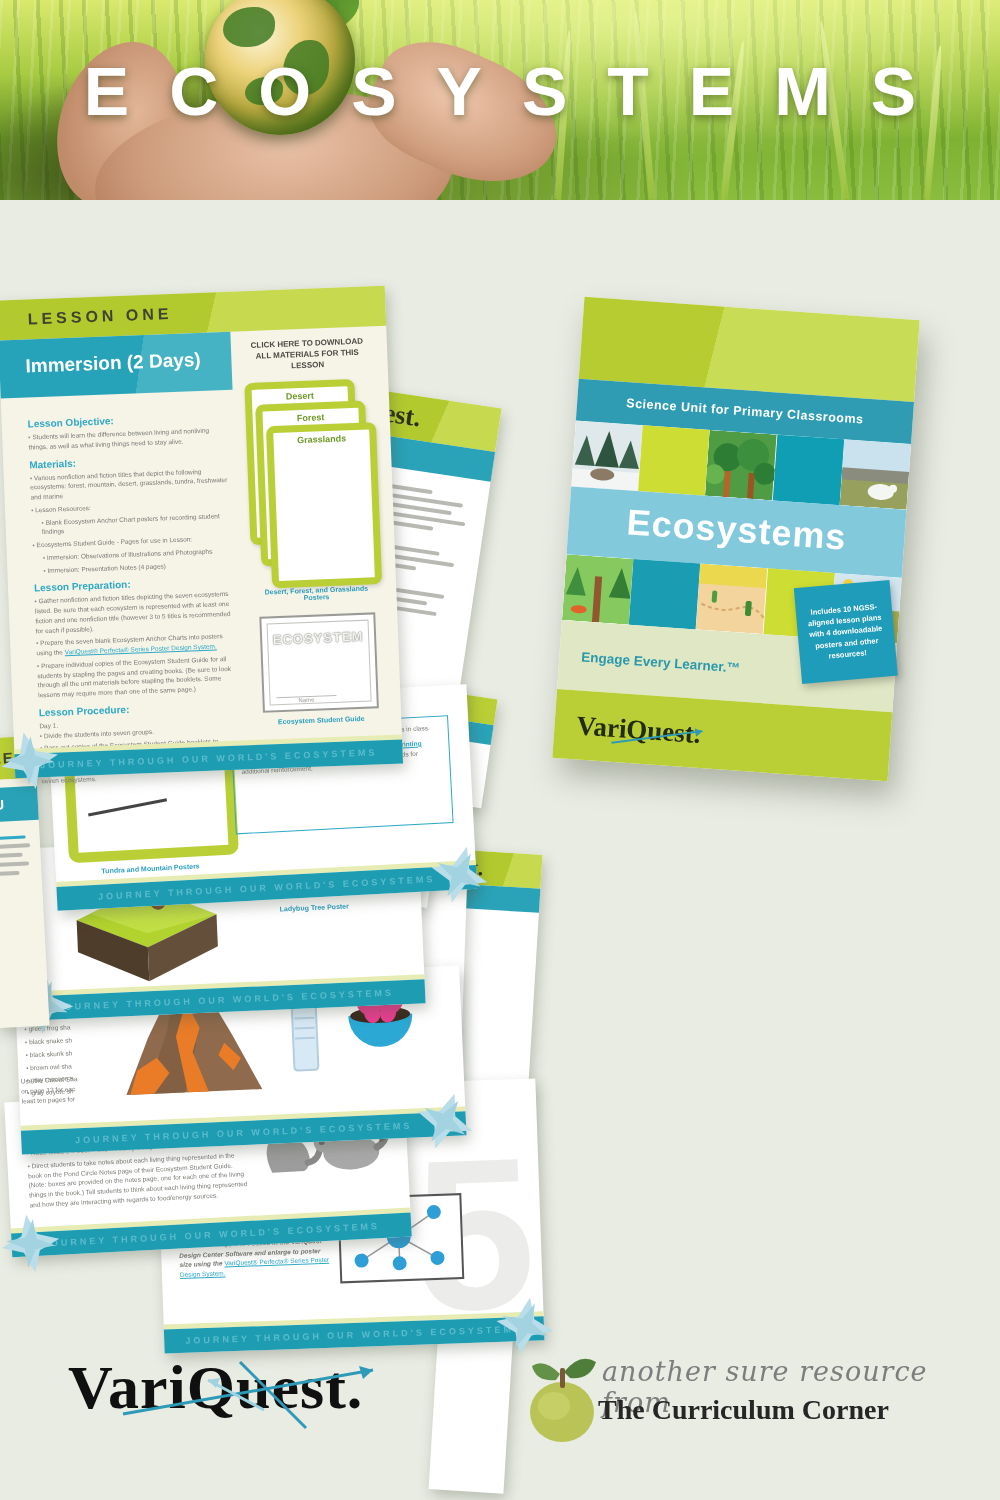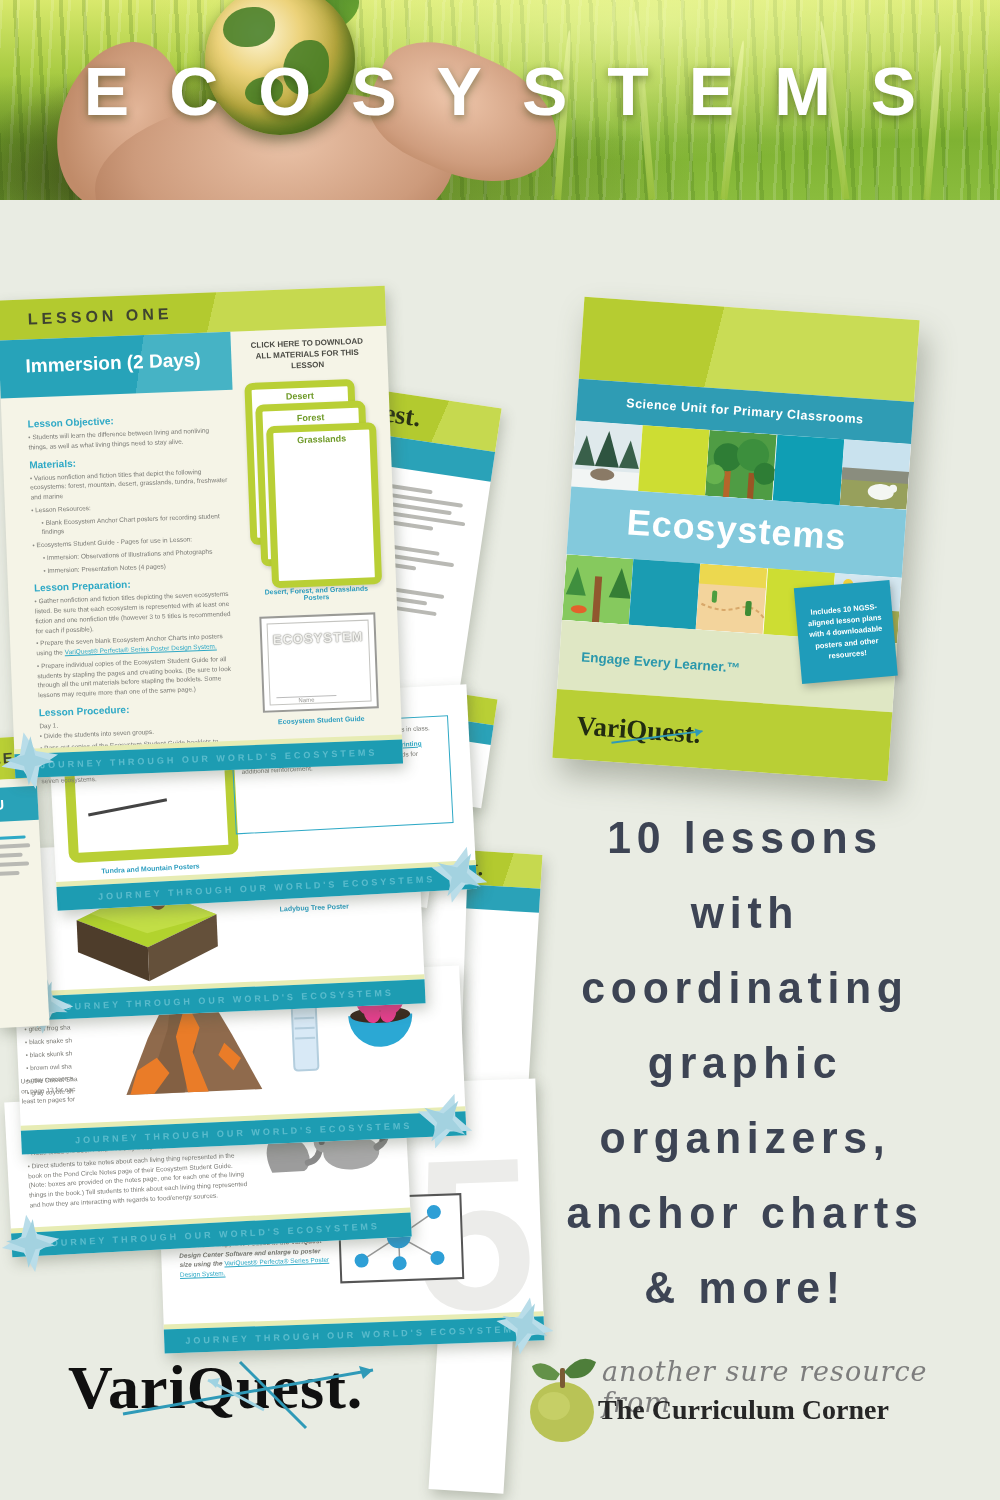"10 lessons" div.headline { html: <div> <div>10 lessons</div> <div>with</div> <div>coordinating</div> <div>graphic</div> <div>organizers,</div> <div>anchor charts</div> <div>&amp; more!</div> </div> -> none }
